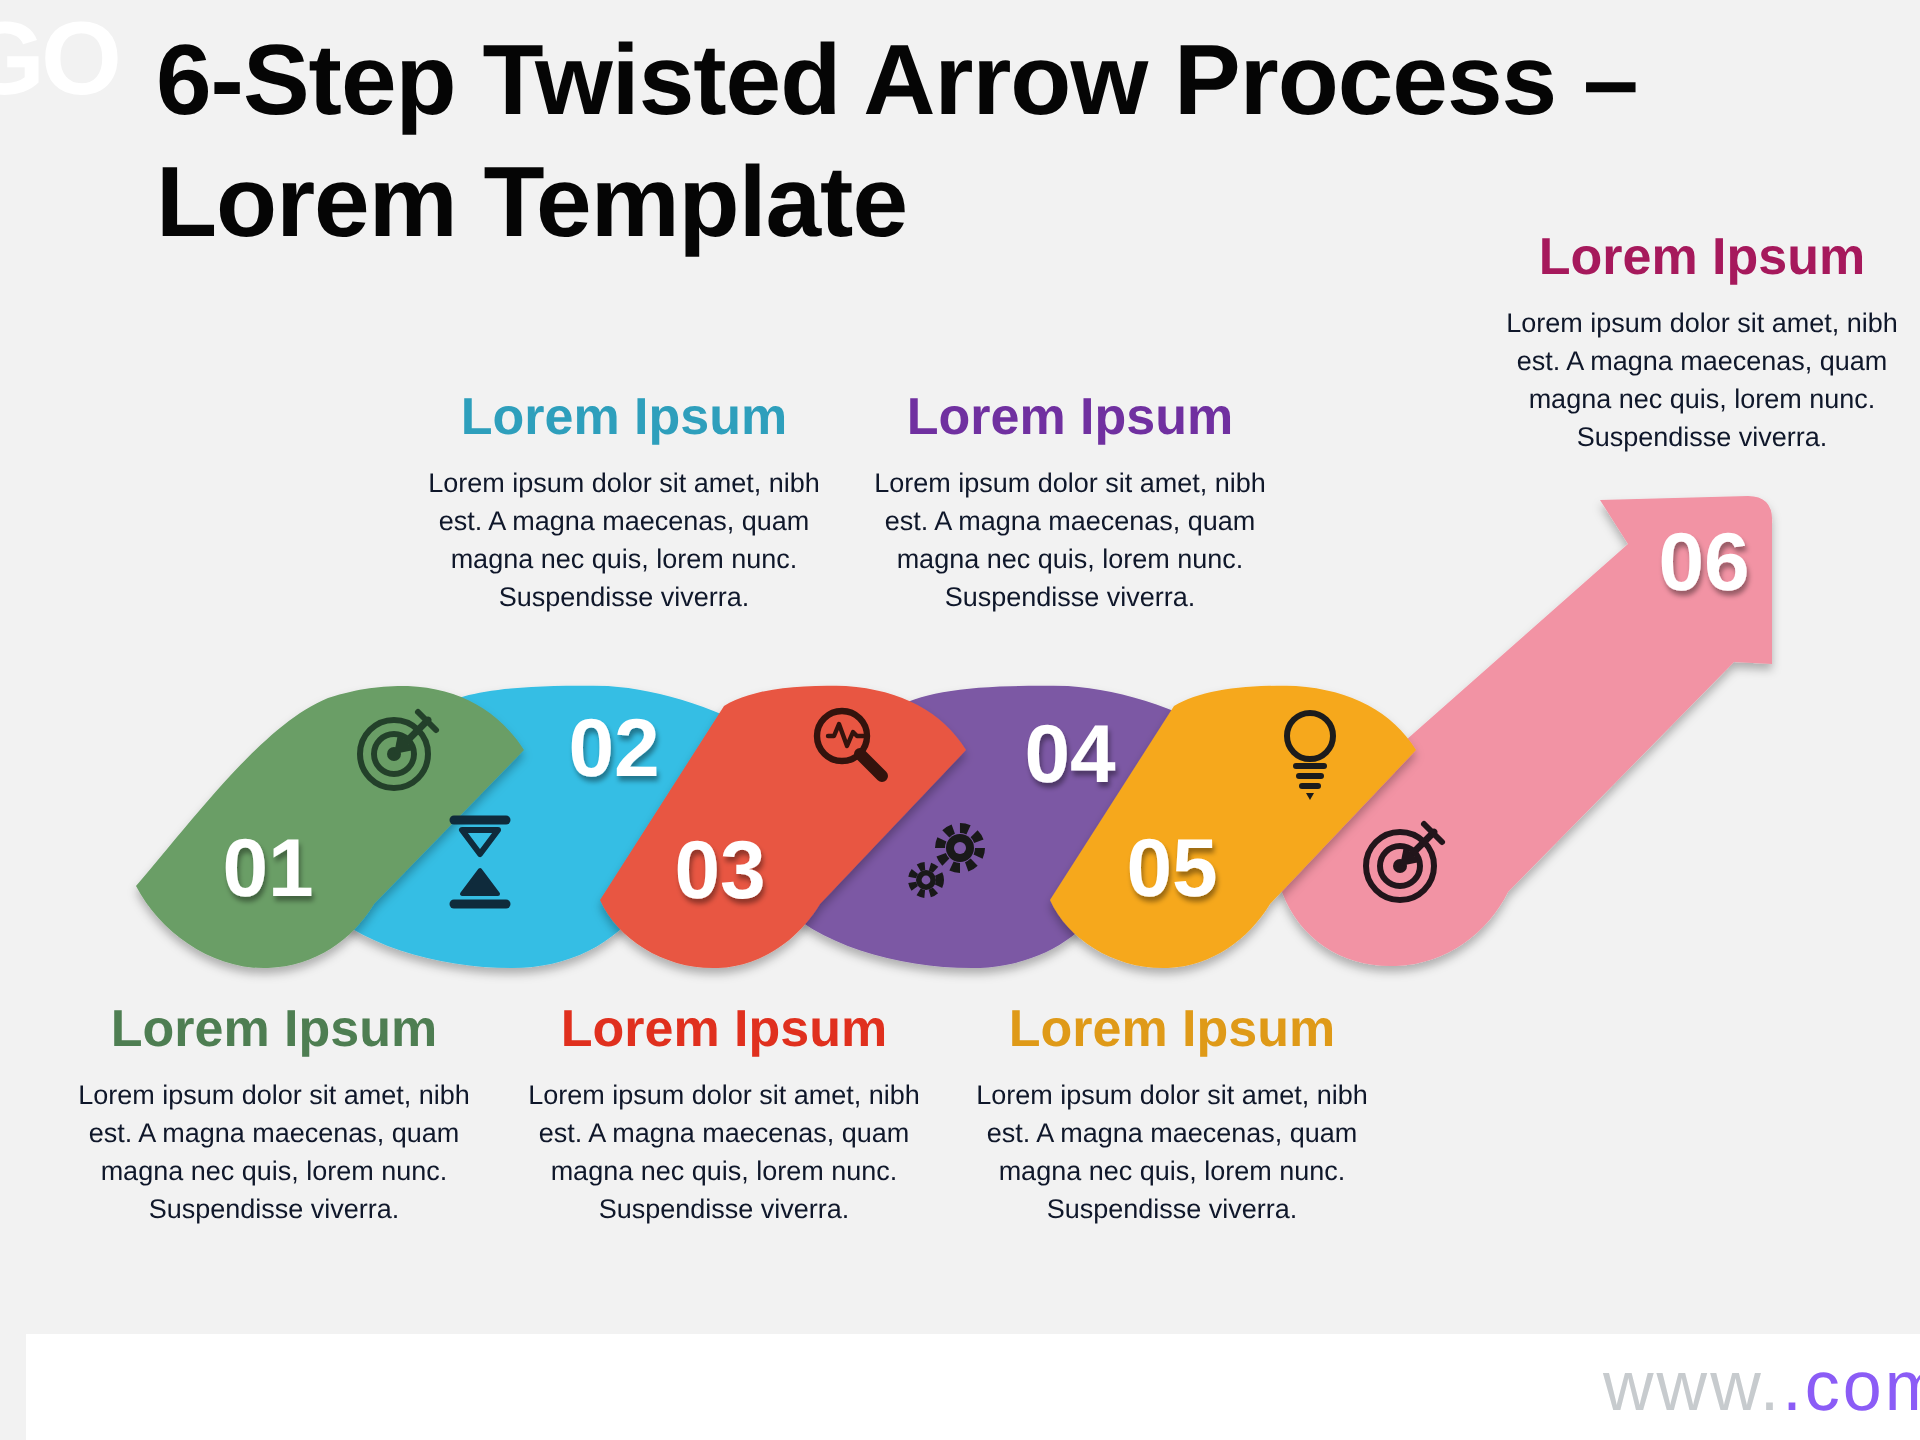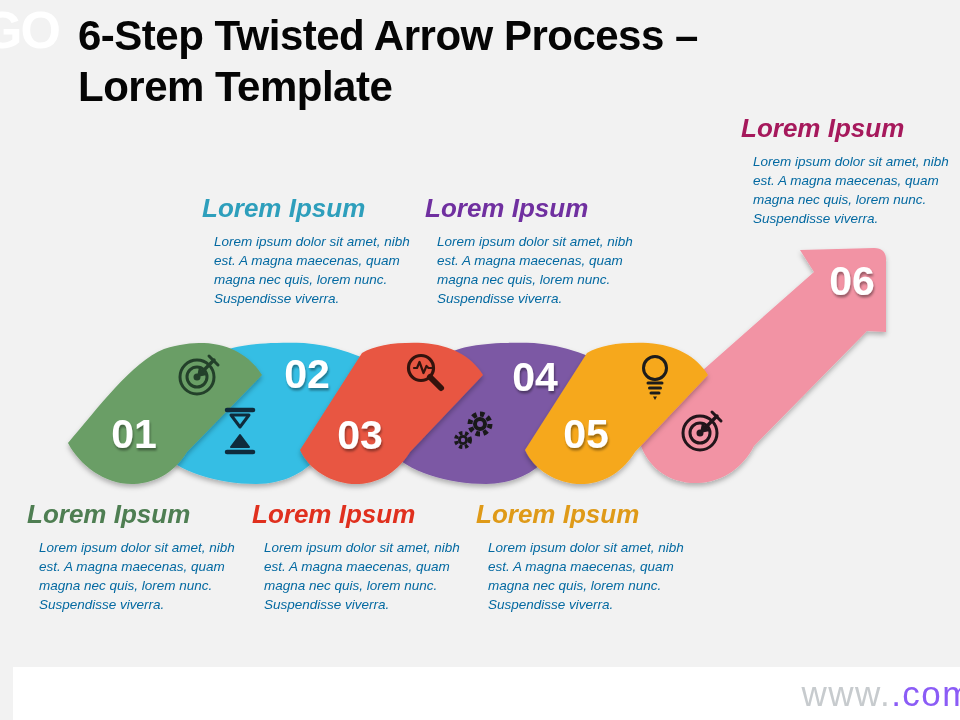"6-Step Twisted Arrow Process –" .title { font-size: 42px -> 50px }
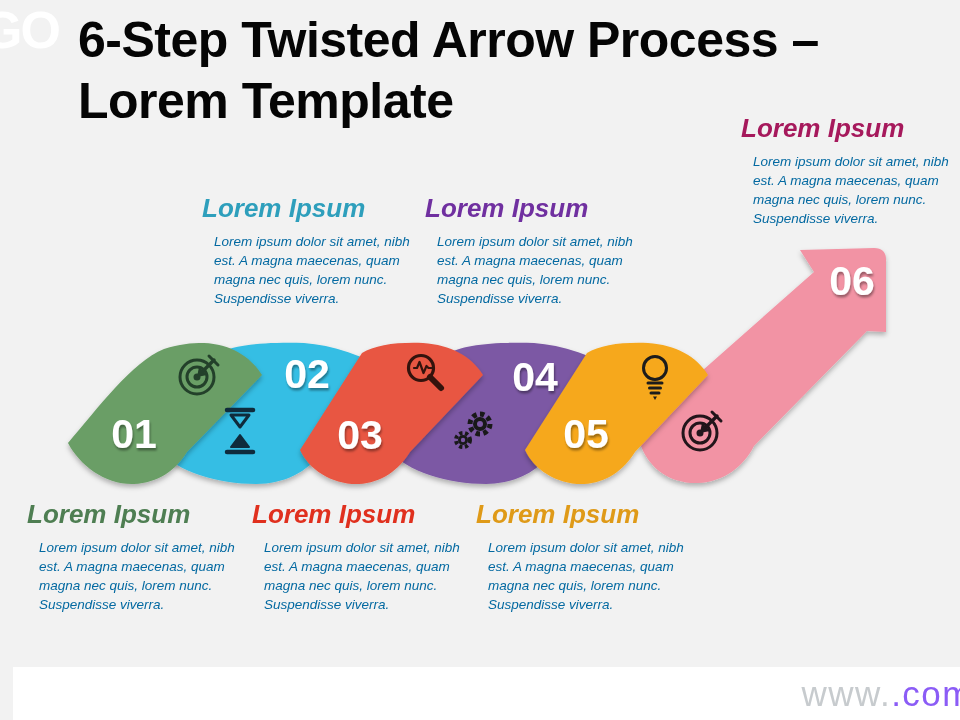"Lorem Ipsum" .caption { font-style: italic -> none; text-align: left -> center }
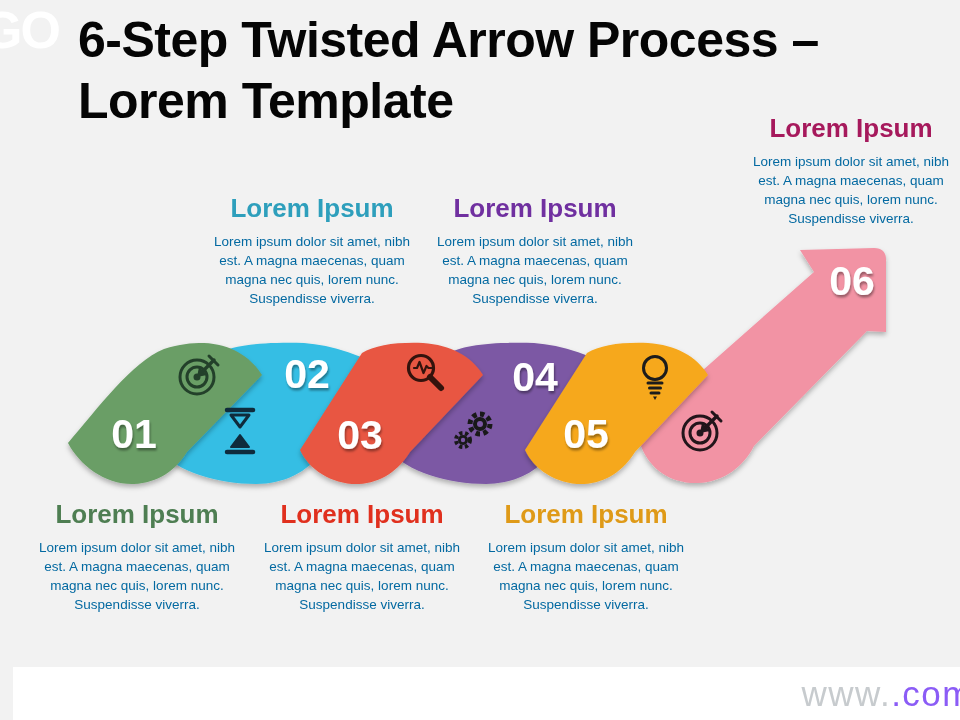"Lorem ipsum dolor sit amet," .cap-body { color: #0369a1 -> #0f172a }
